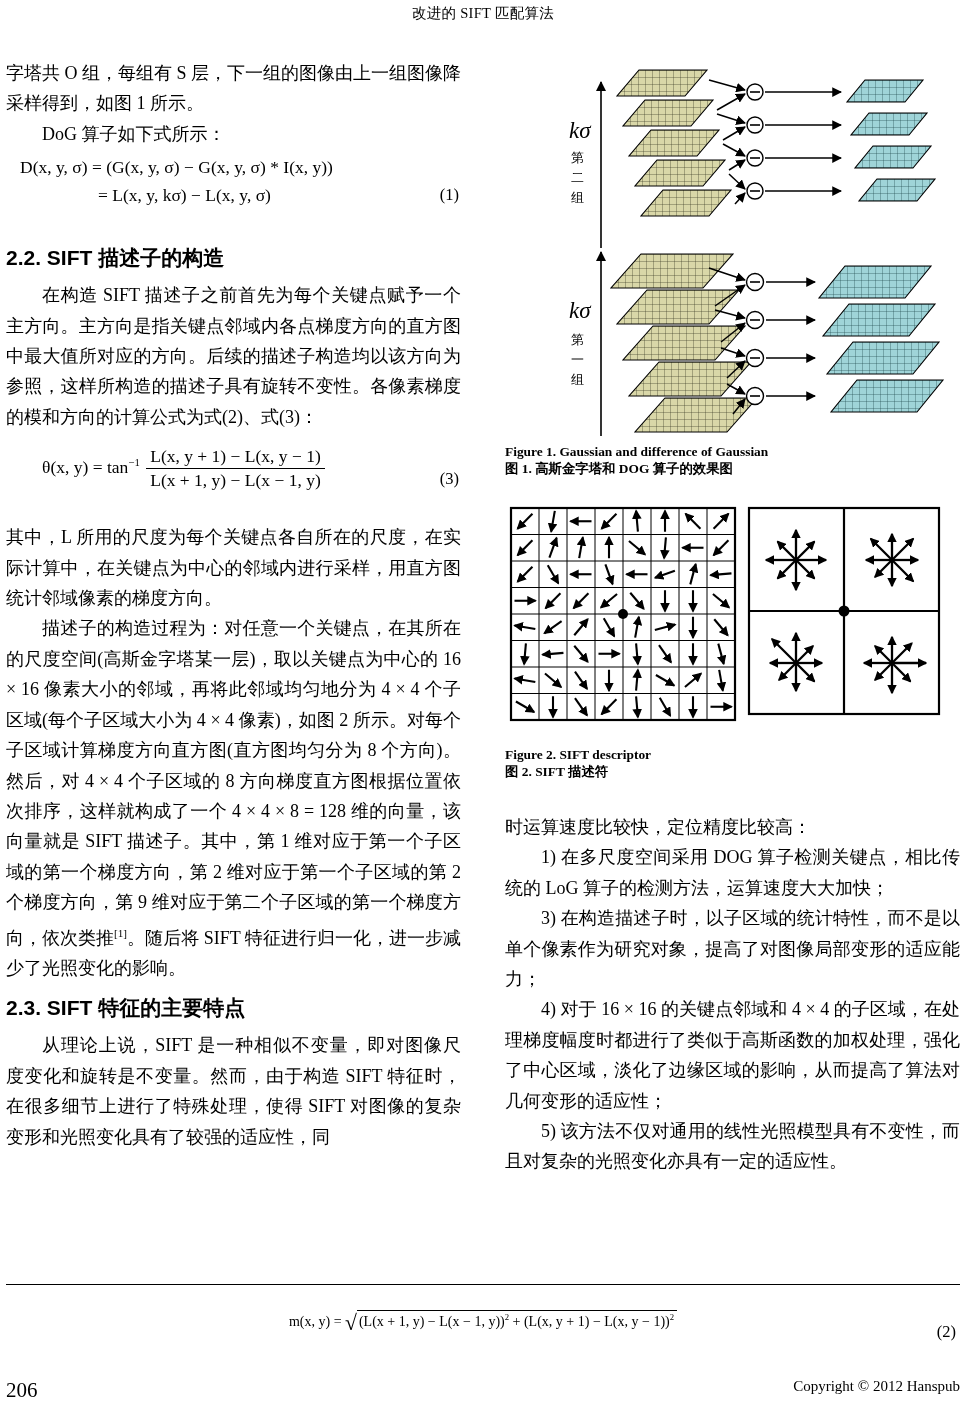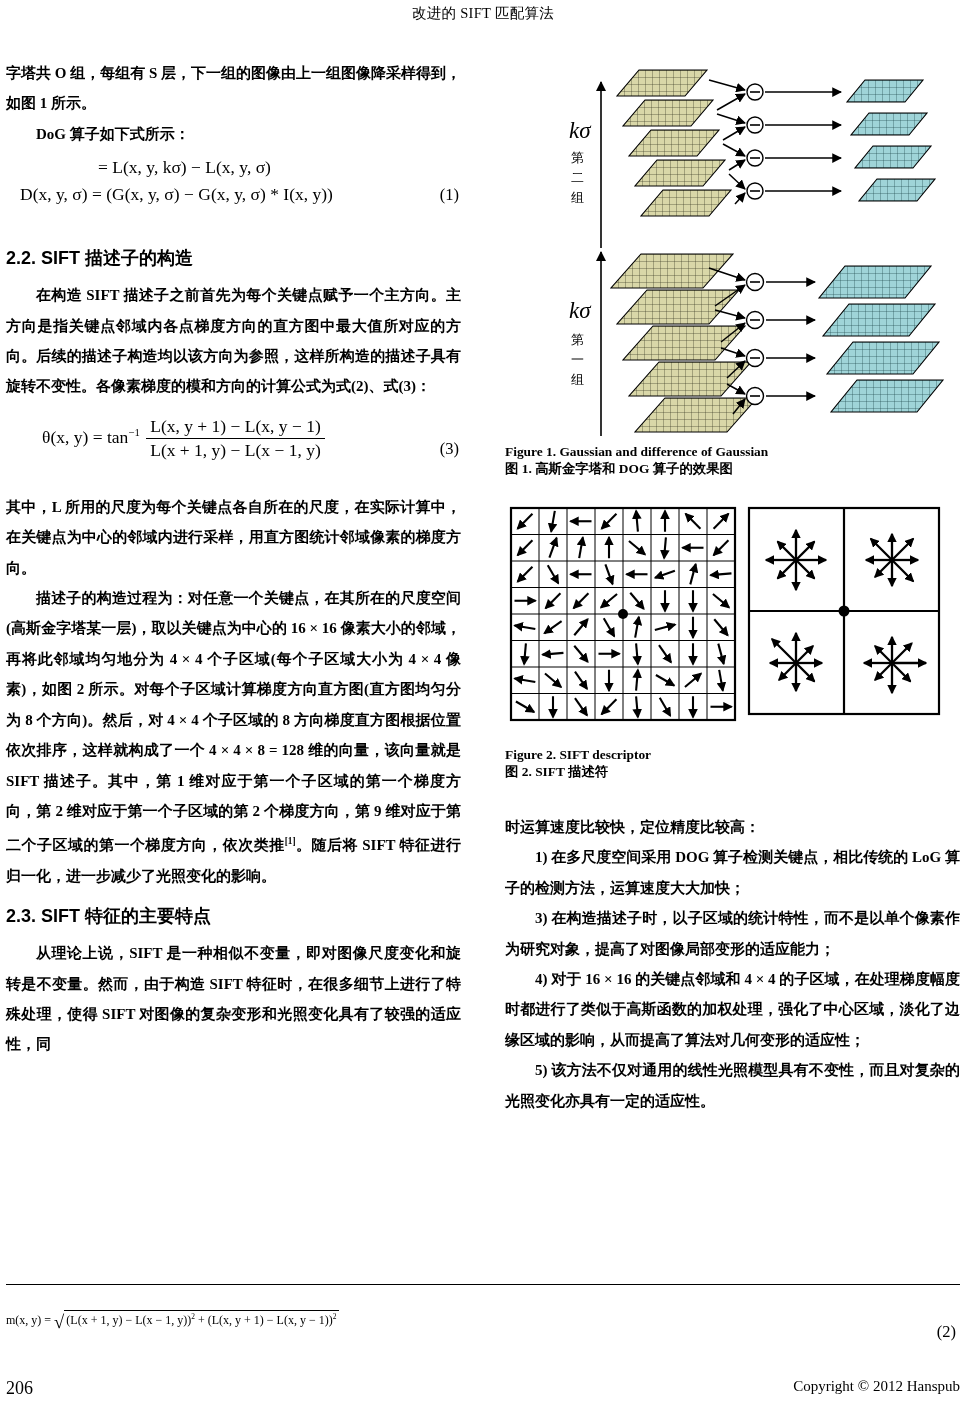"字塔共 O 组，每组有 S 层，下一组的图像由上一组图像降采样得到，如图" p.body { font-size: 15px -> 18px; font-weight: bold -> none }
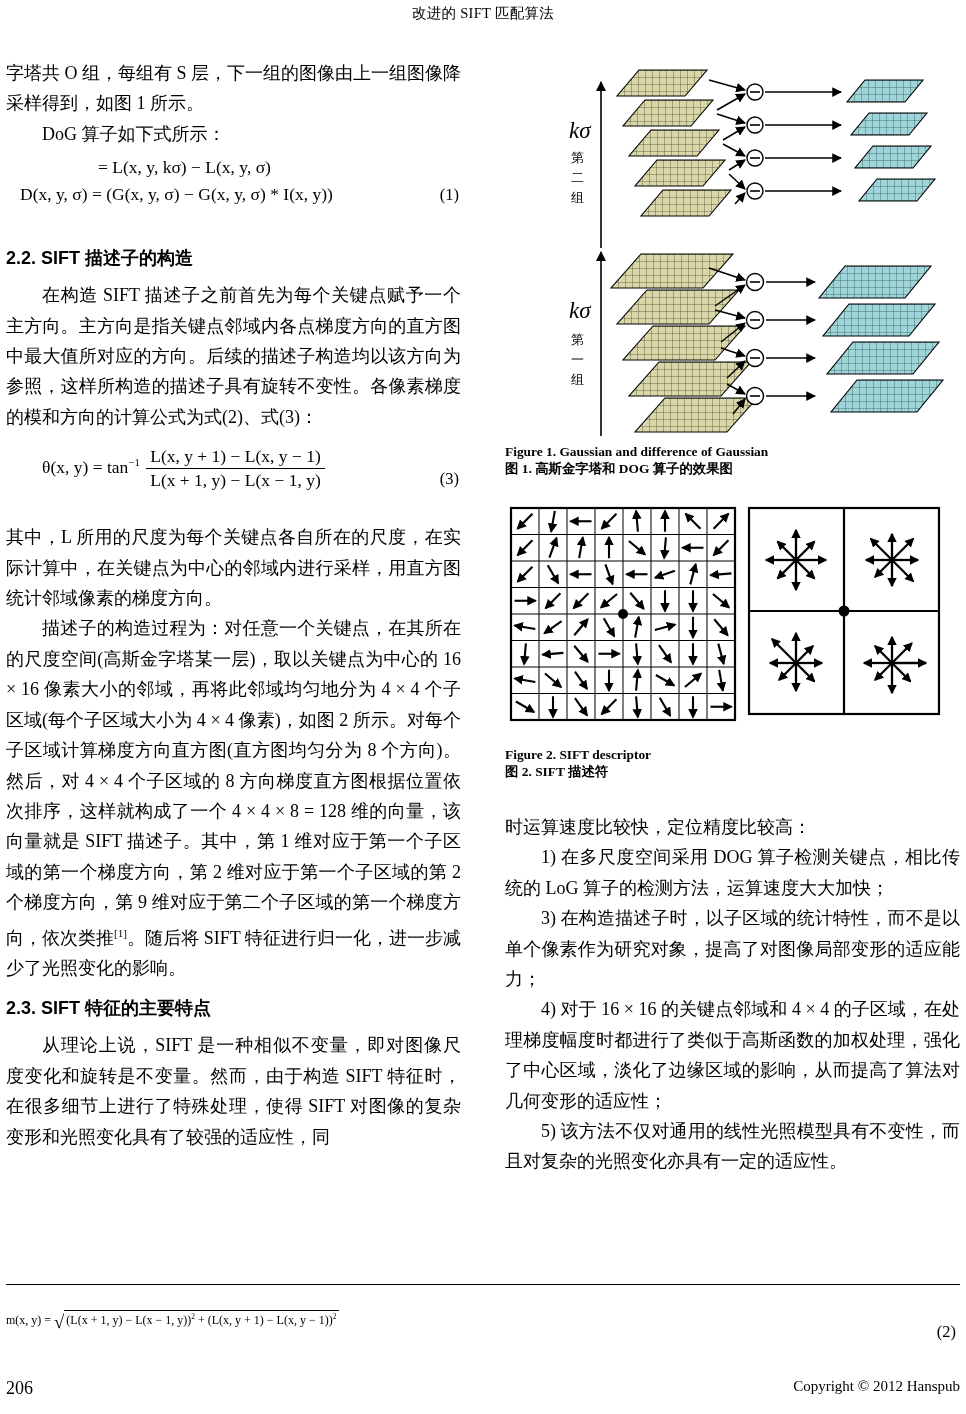"= L(x, y, kσ) −" div.mathline { order: before "D(x, y, σ) = (G(x," -> after "D(x, y, σ) = (G(x," }
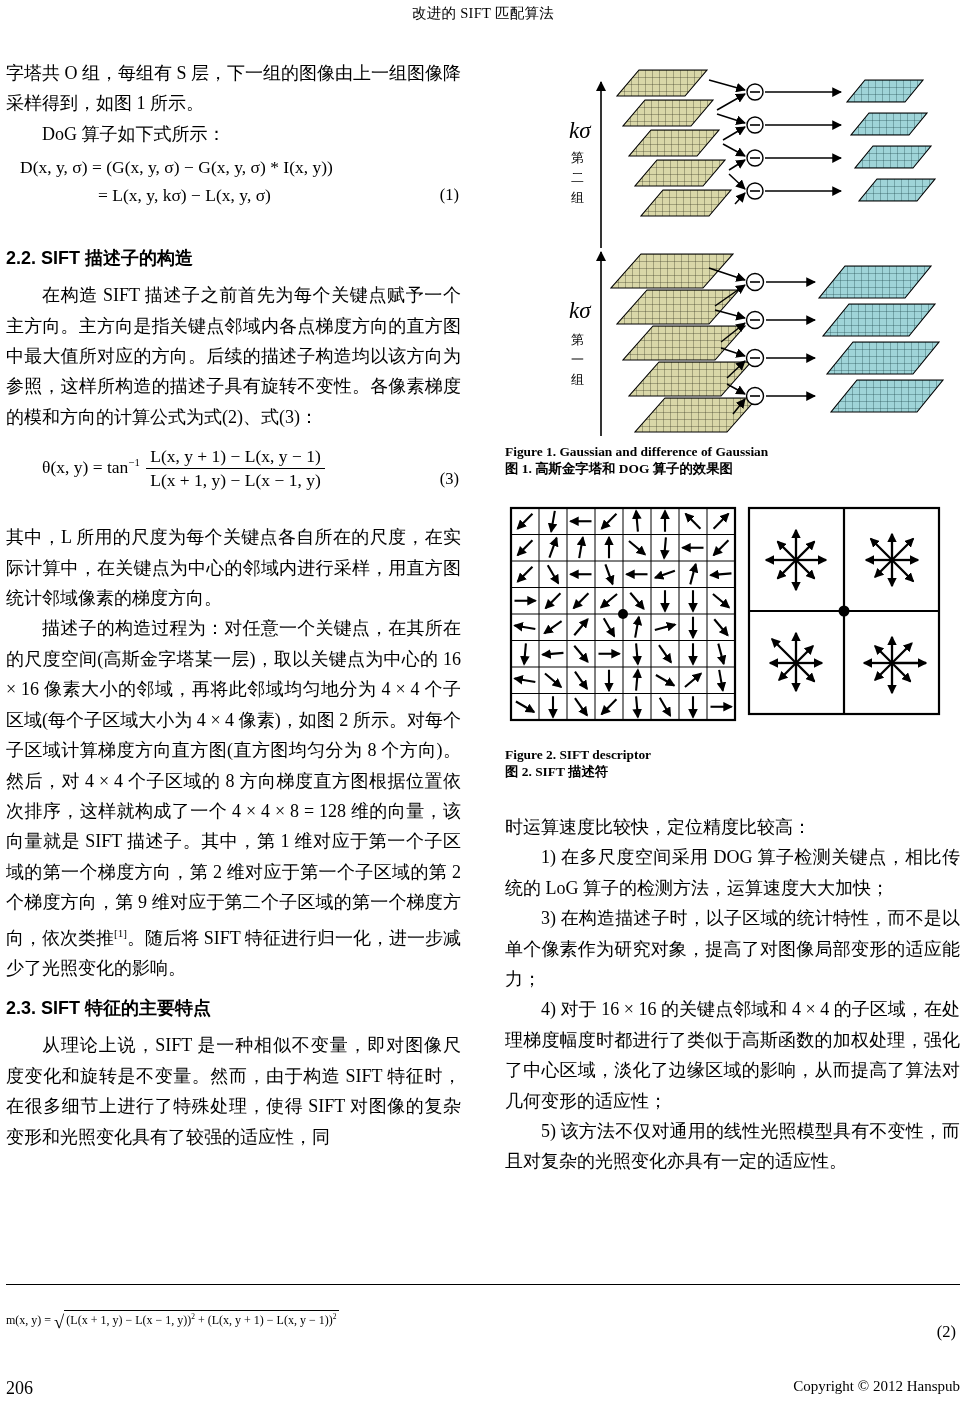"2.2. SIFT 描述子的构造" h3.sec { font-size: 18px -> 21px }
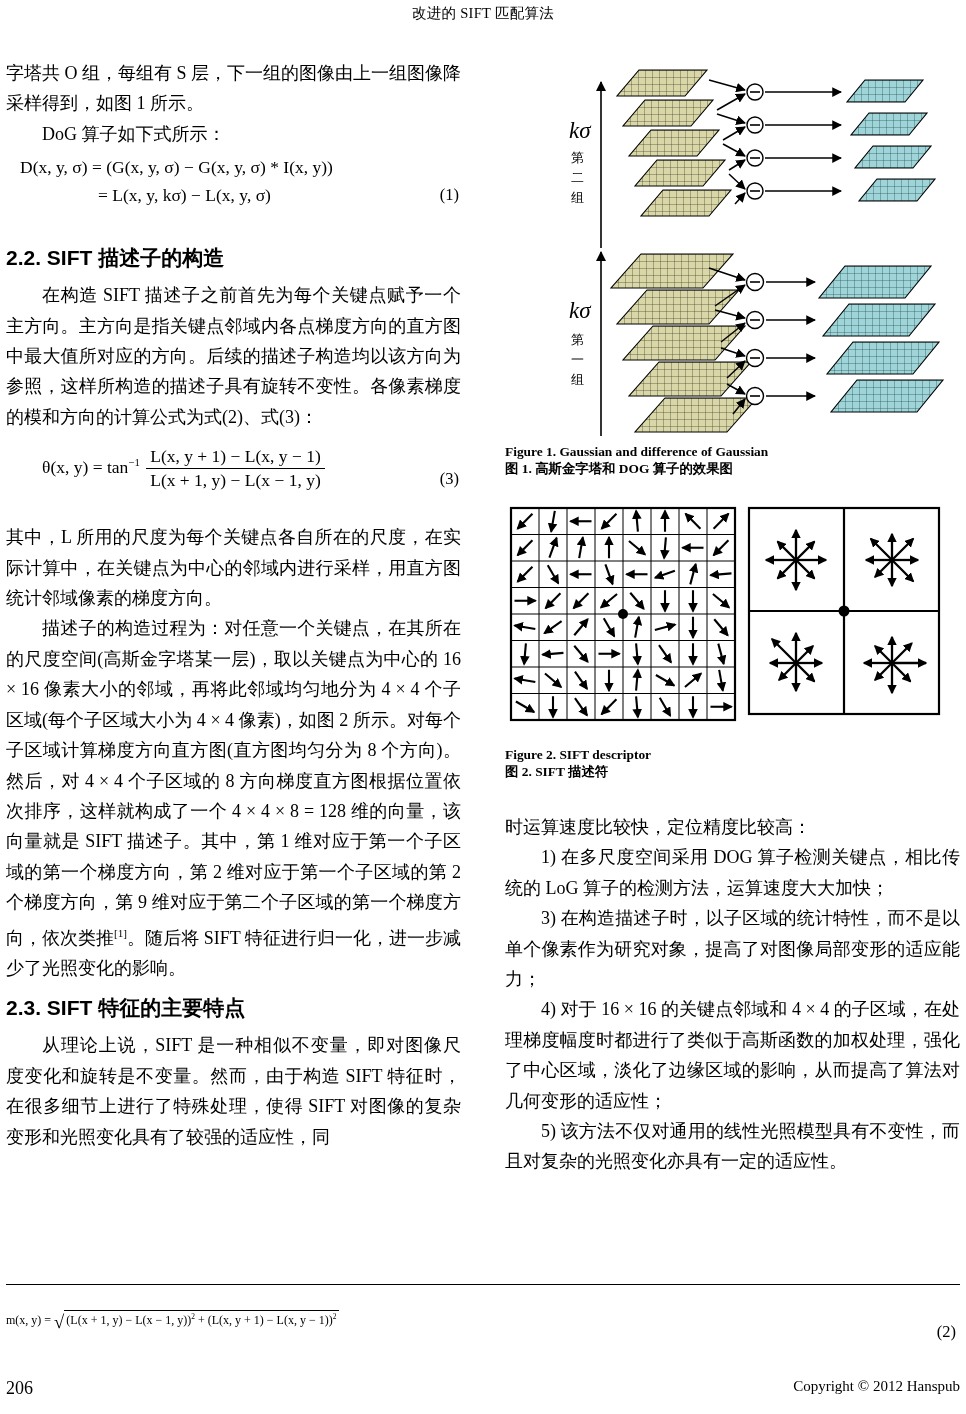"m(x, y) = √ (L(x" .eq2inner { font-size: 12px -> 14px; text-align: left -> center }
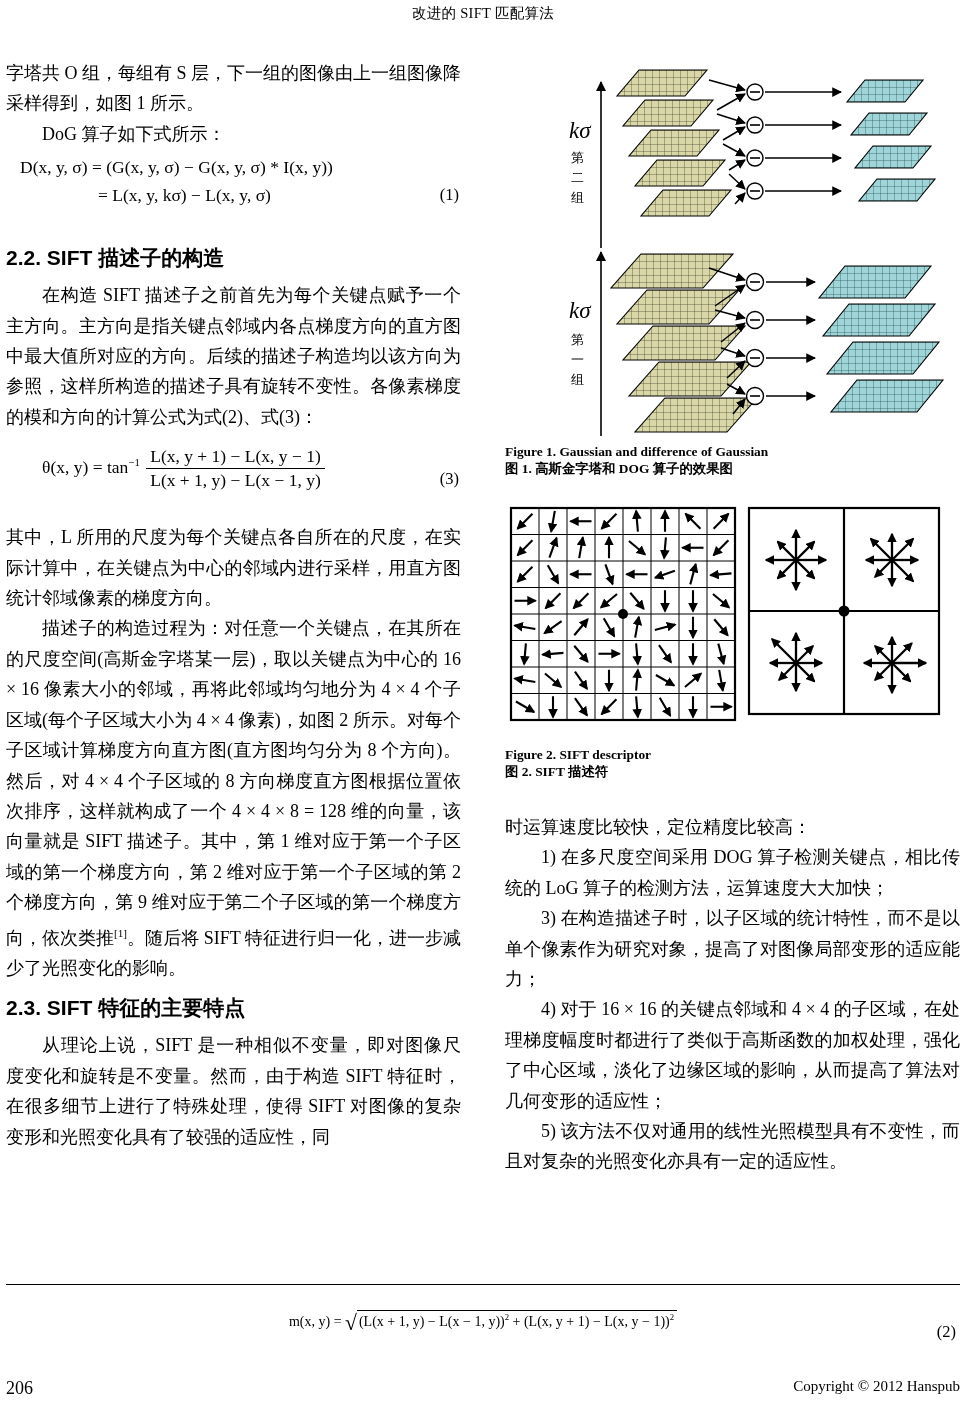"206" .foot .pg { font-size: 18px -> 21px }
